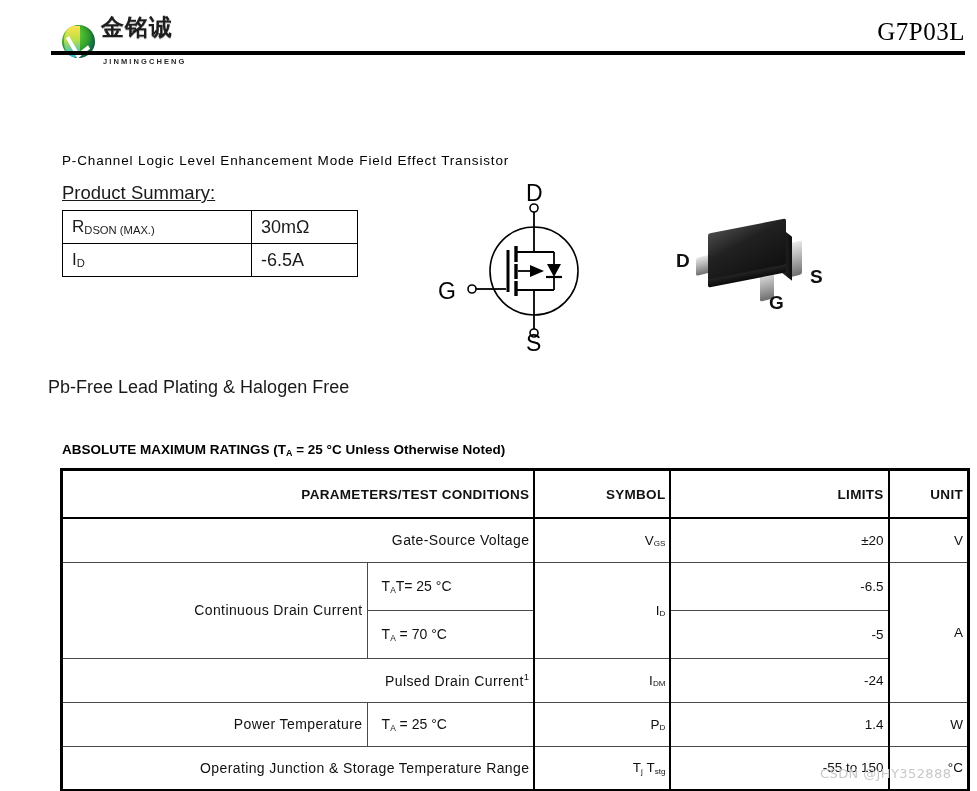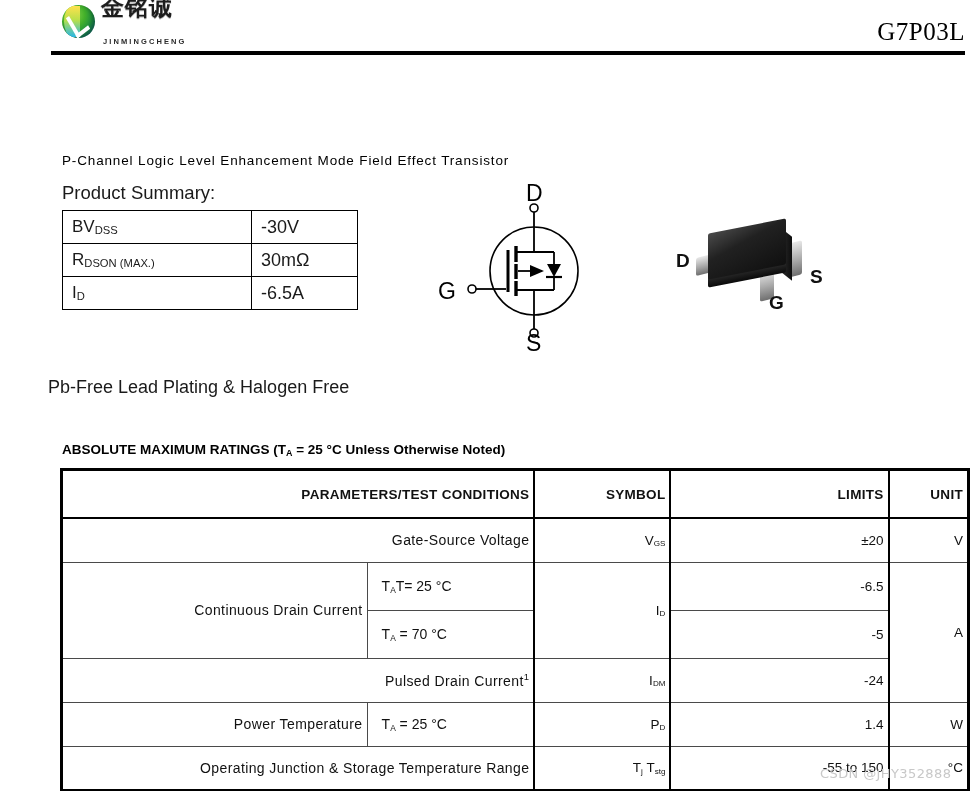"金铭诚" #brand-logo { top: 2px -> 22px }
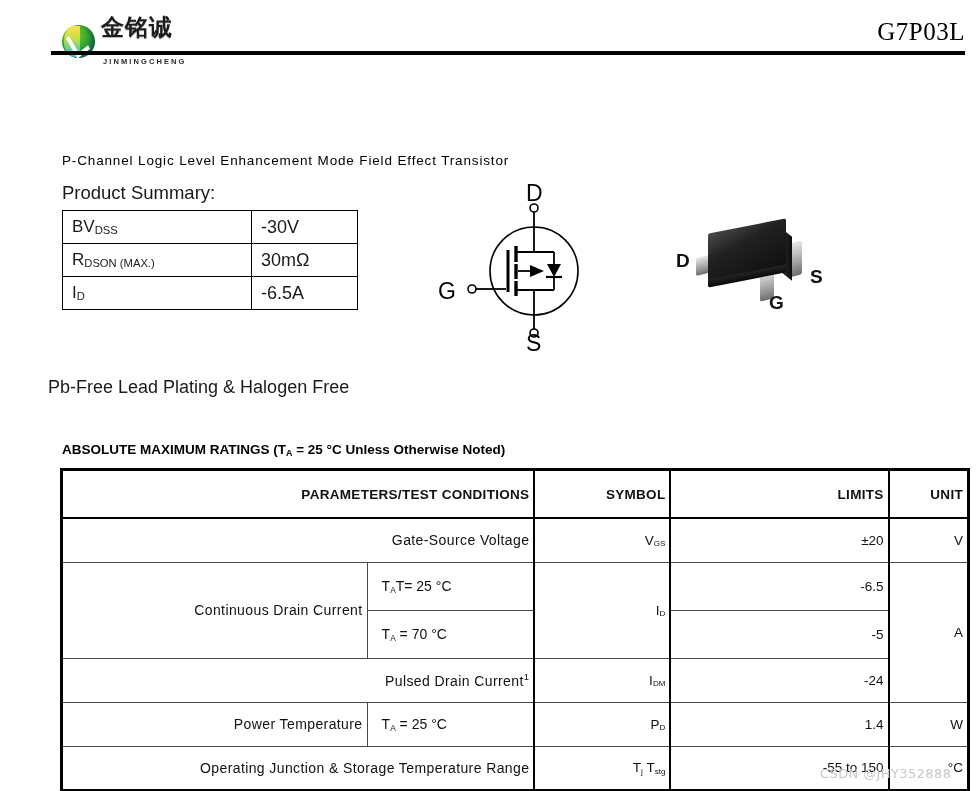"Product Summary:" #product-summary-title { text-decoration: none -> underline }
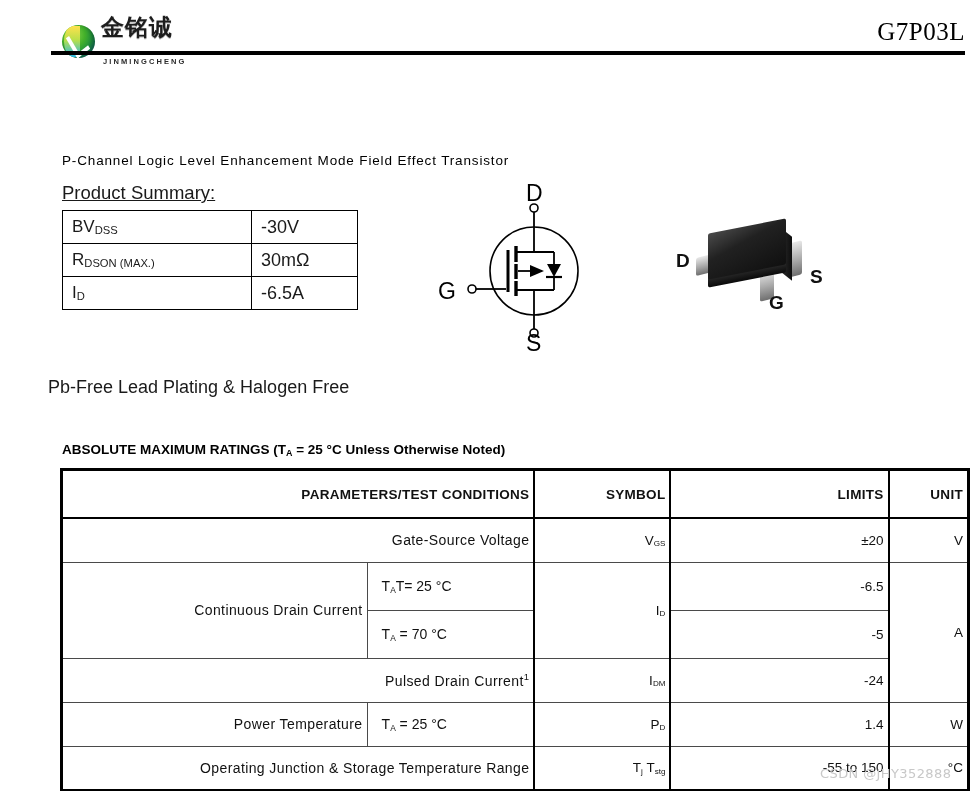"BVDSS" tr { html: <tr> <td><span>BV</span><span>DSS</span></td> <td>-30V</td> </tr> -> none }
